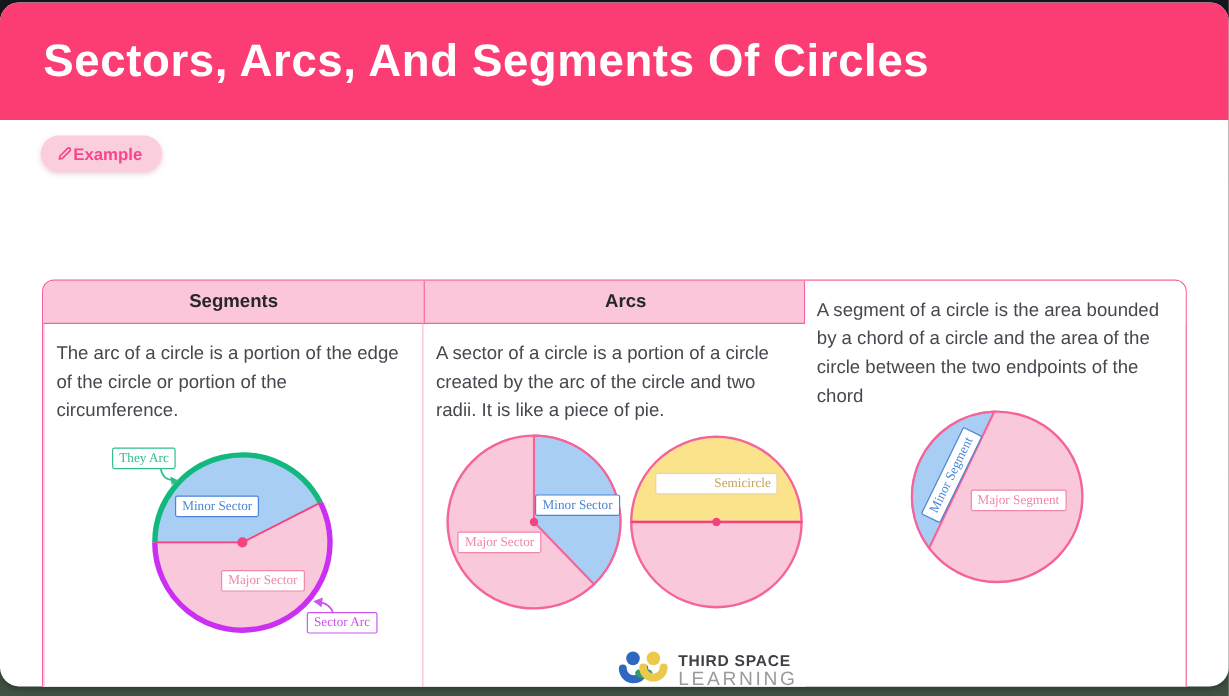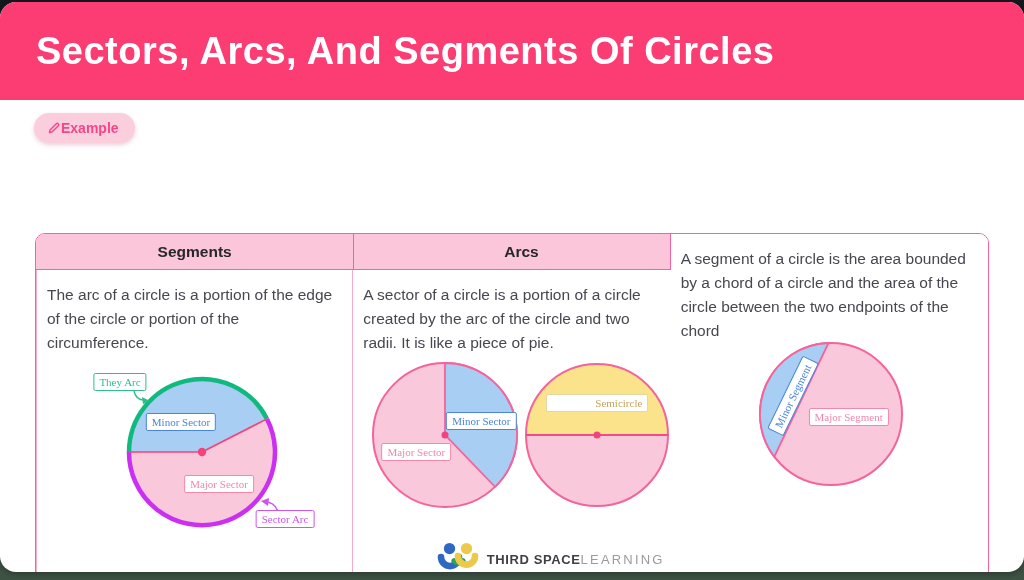"THIRD SPACE" .logo-txt { align-items: flex-end -> flex-start; flex-direction: row -> column }
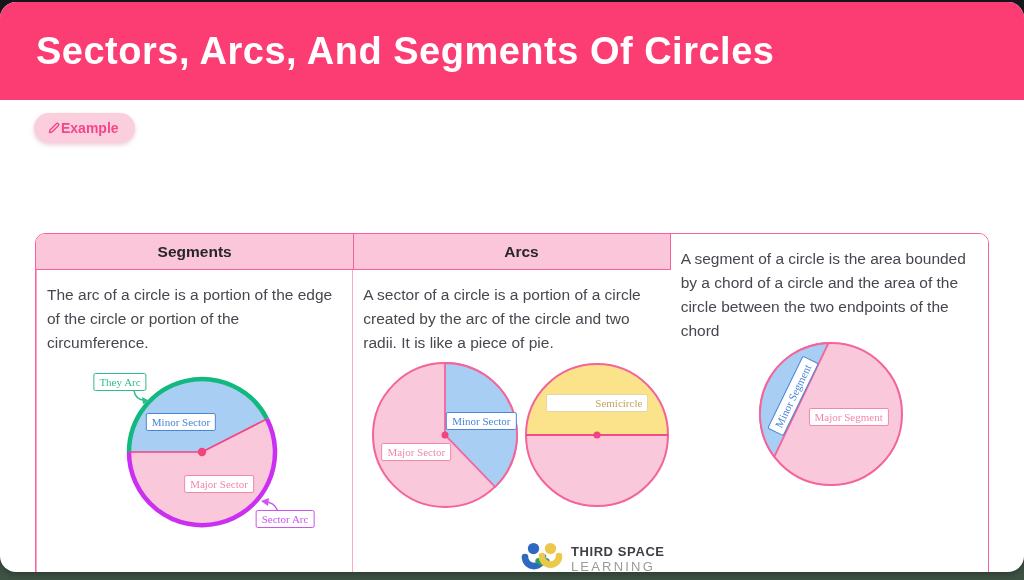"LEARNING" .logo-l2 { font-size: 13px -> 16px }
